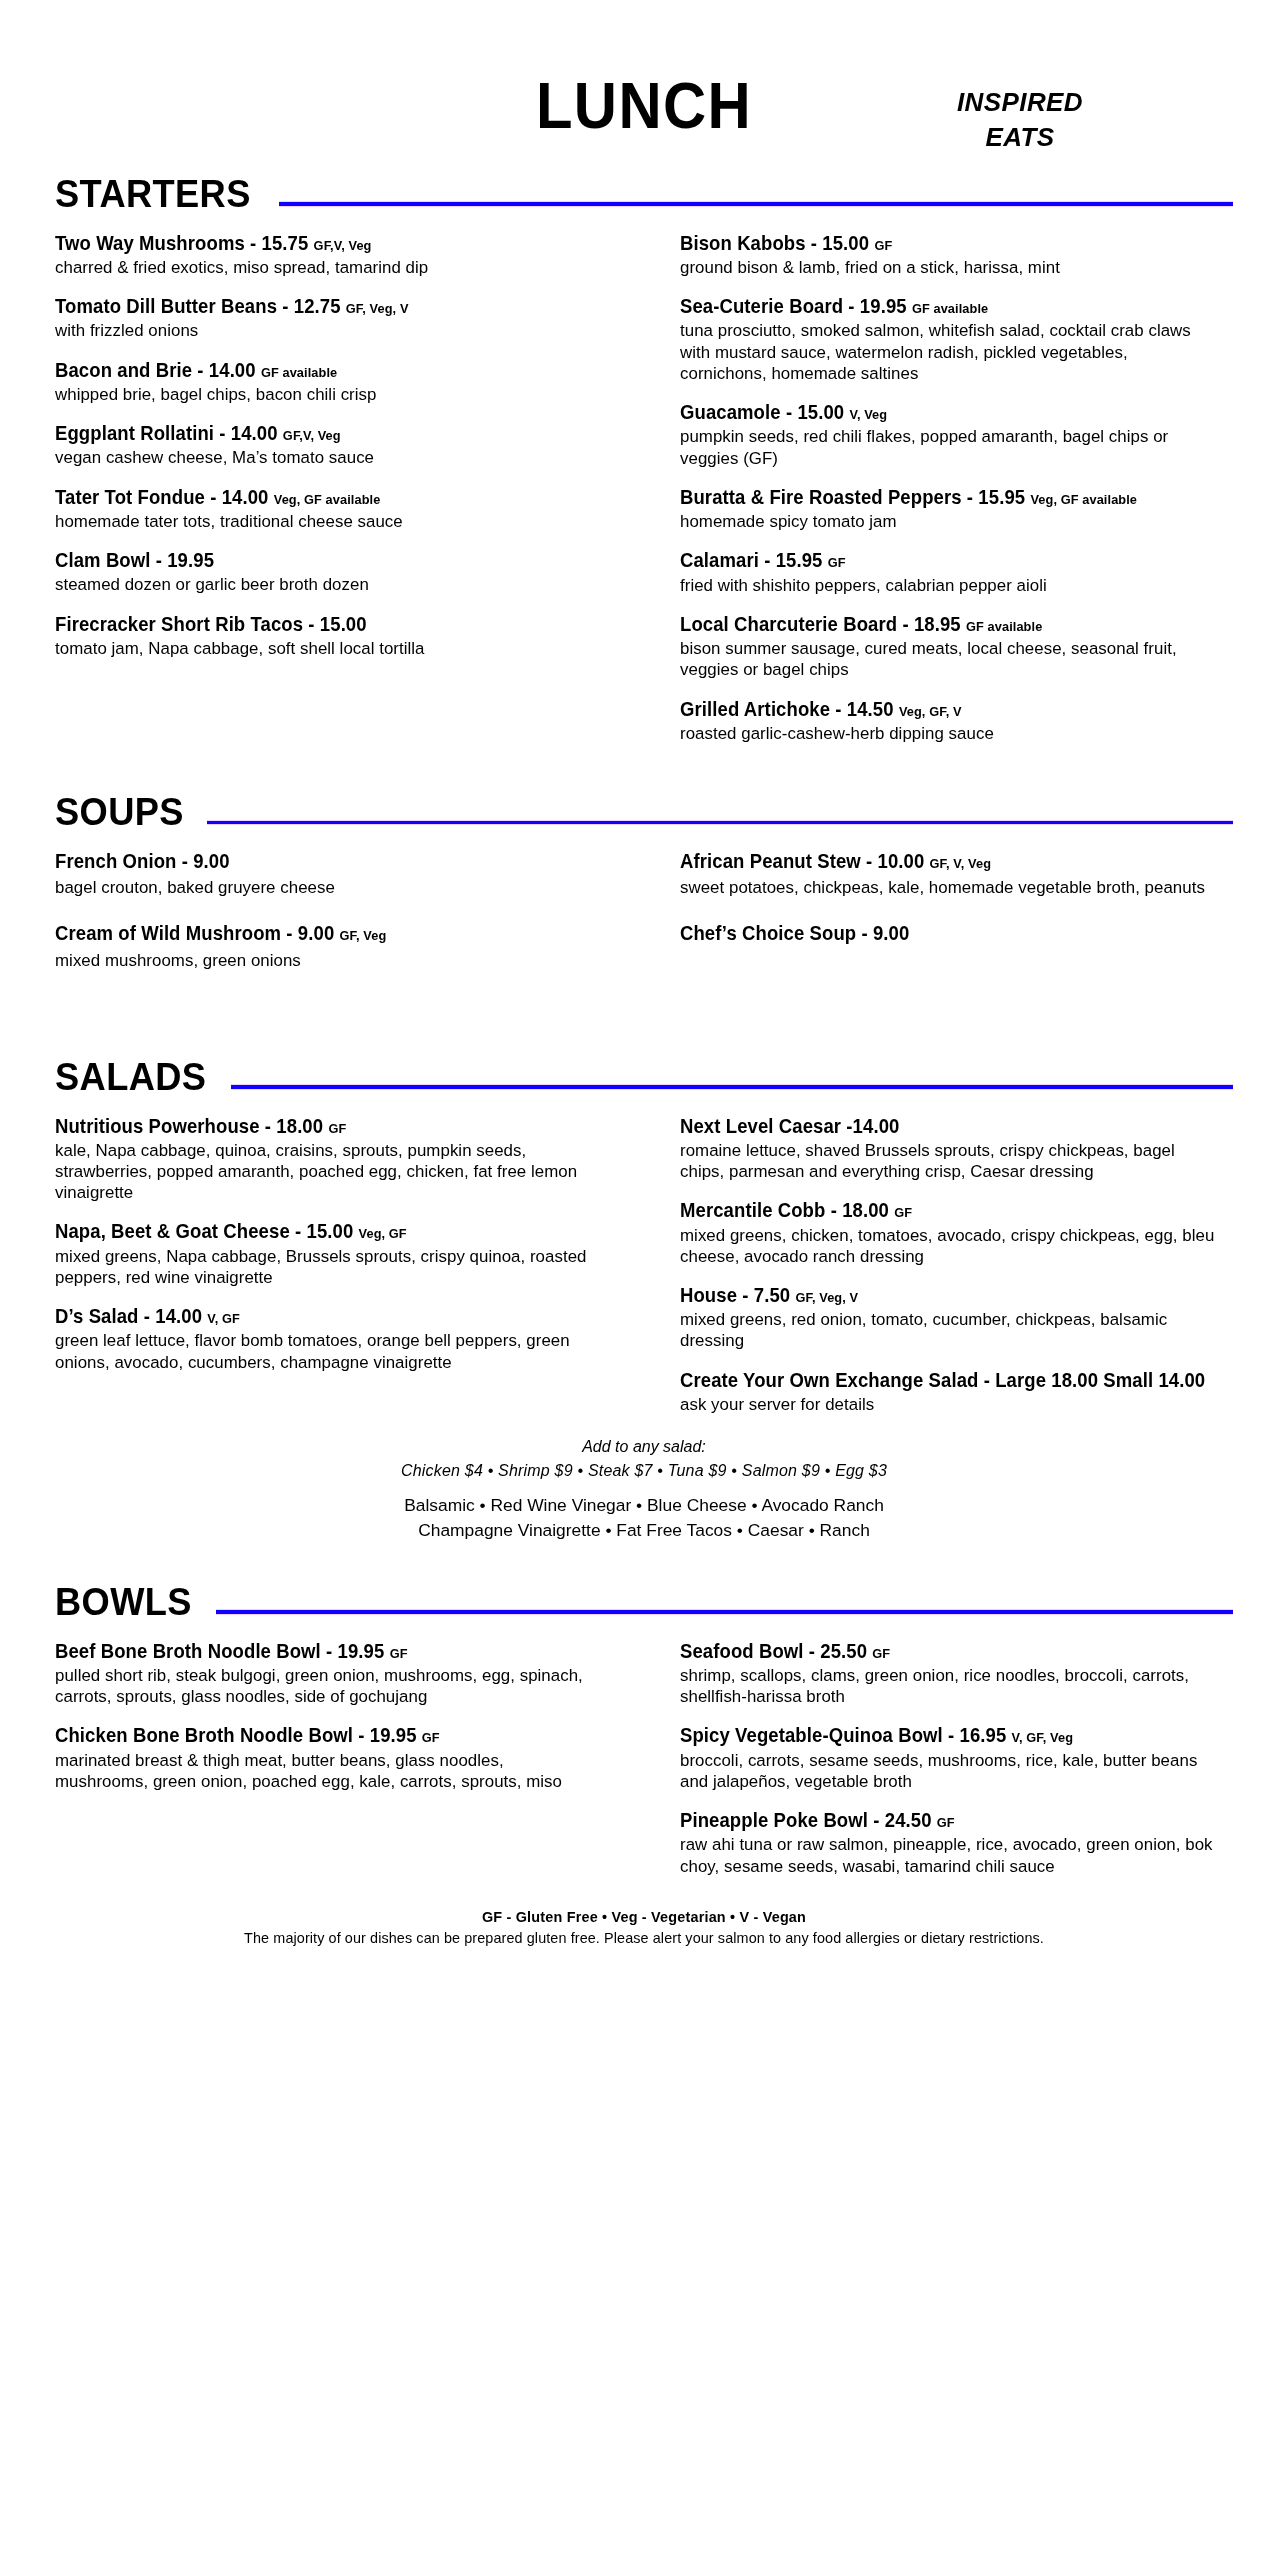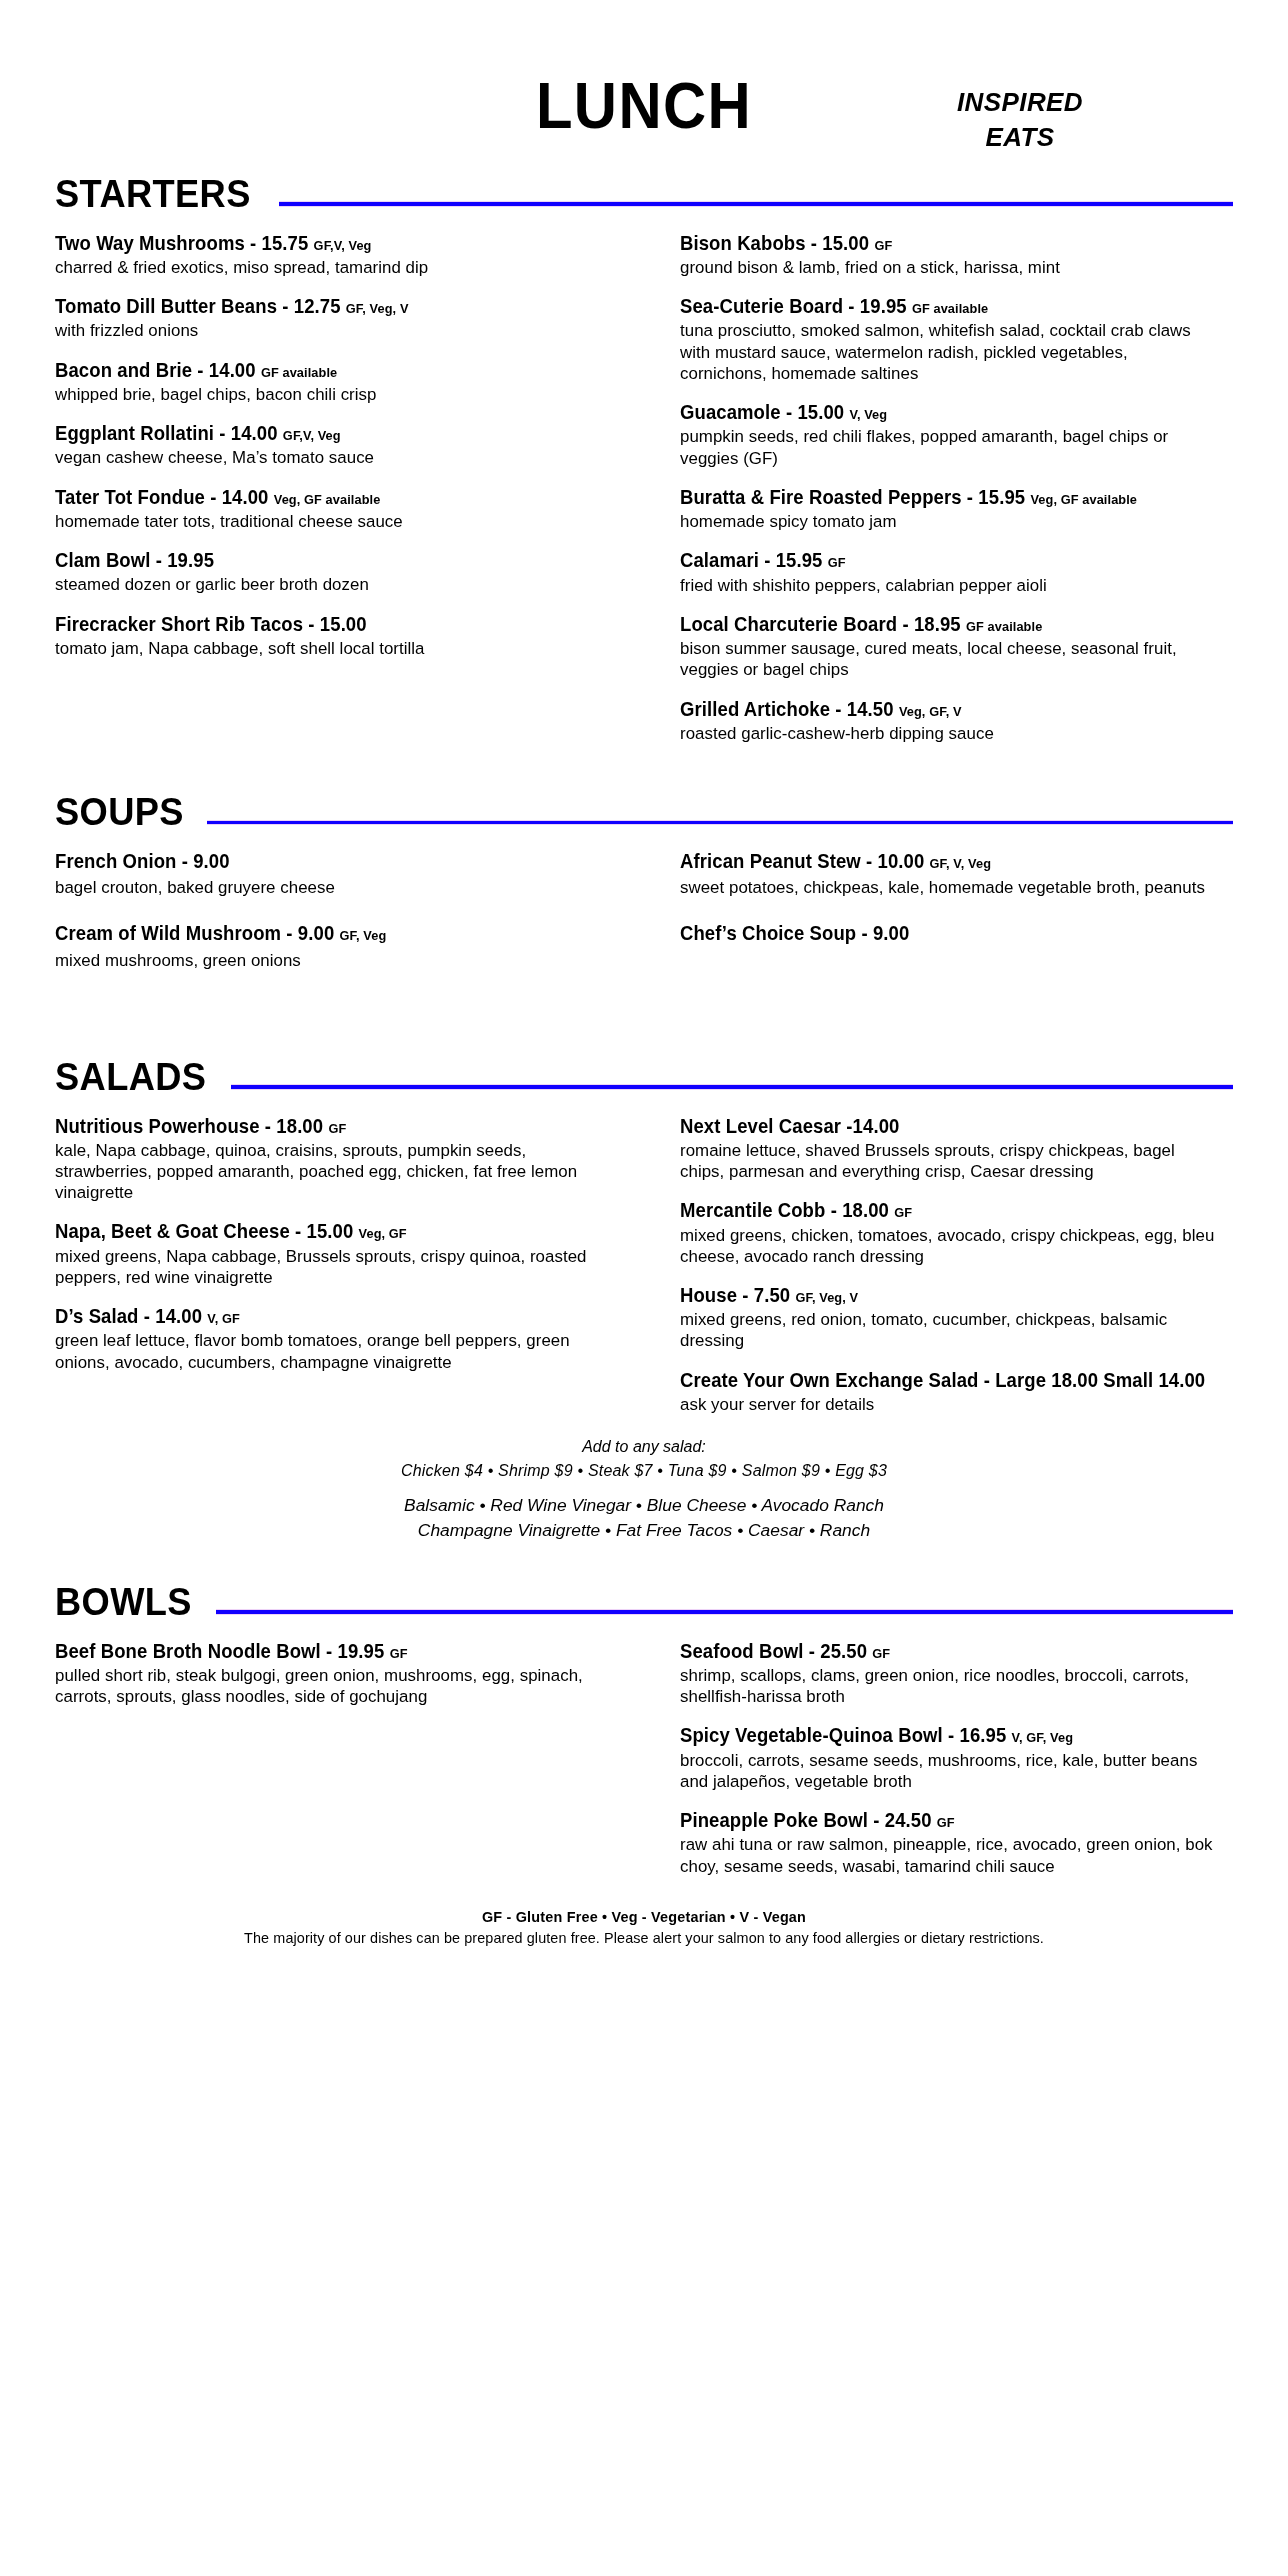"Balsamic • Red Wine Vinegar" .addons .dressing-row { font-style: italic -> none }
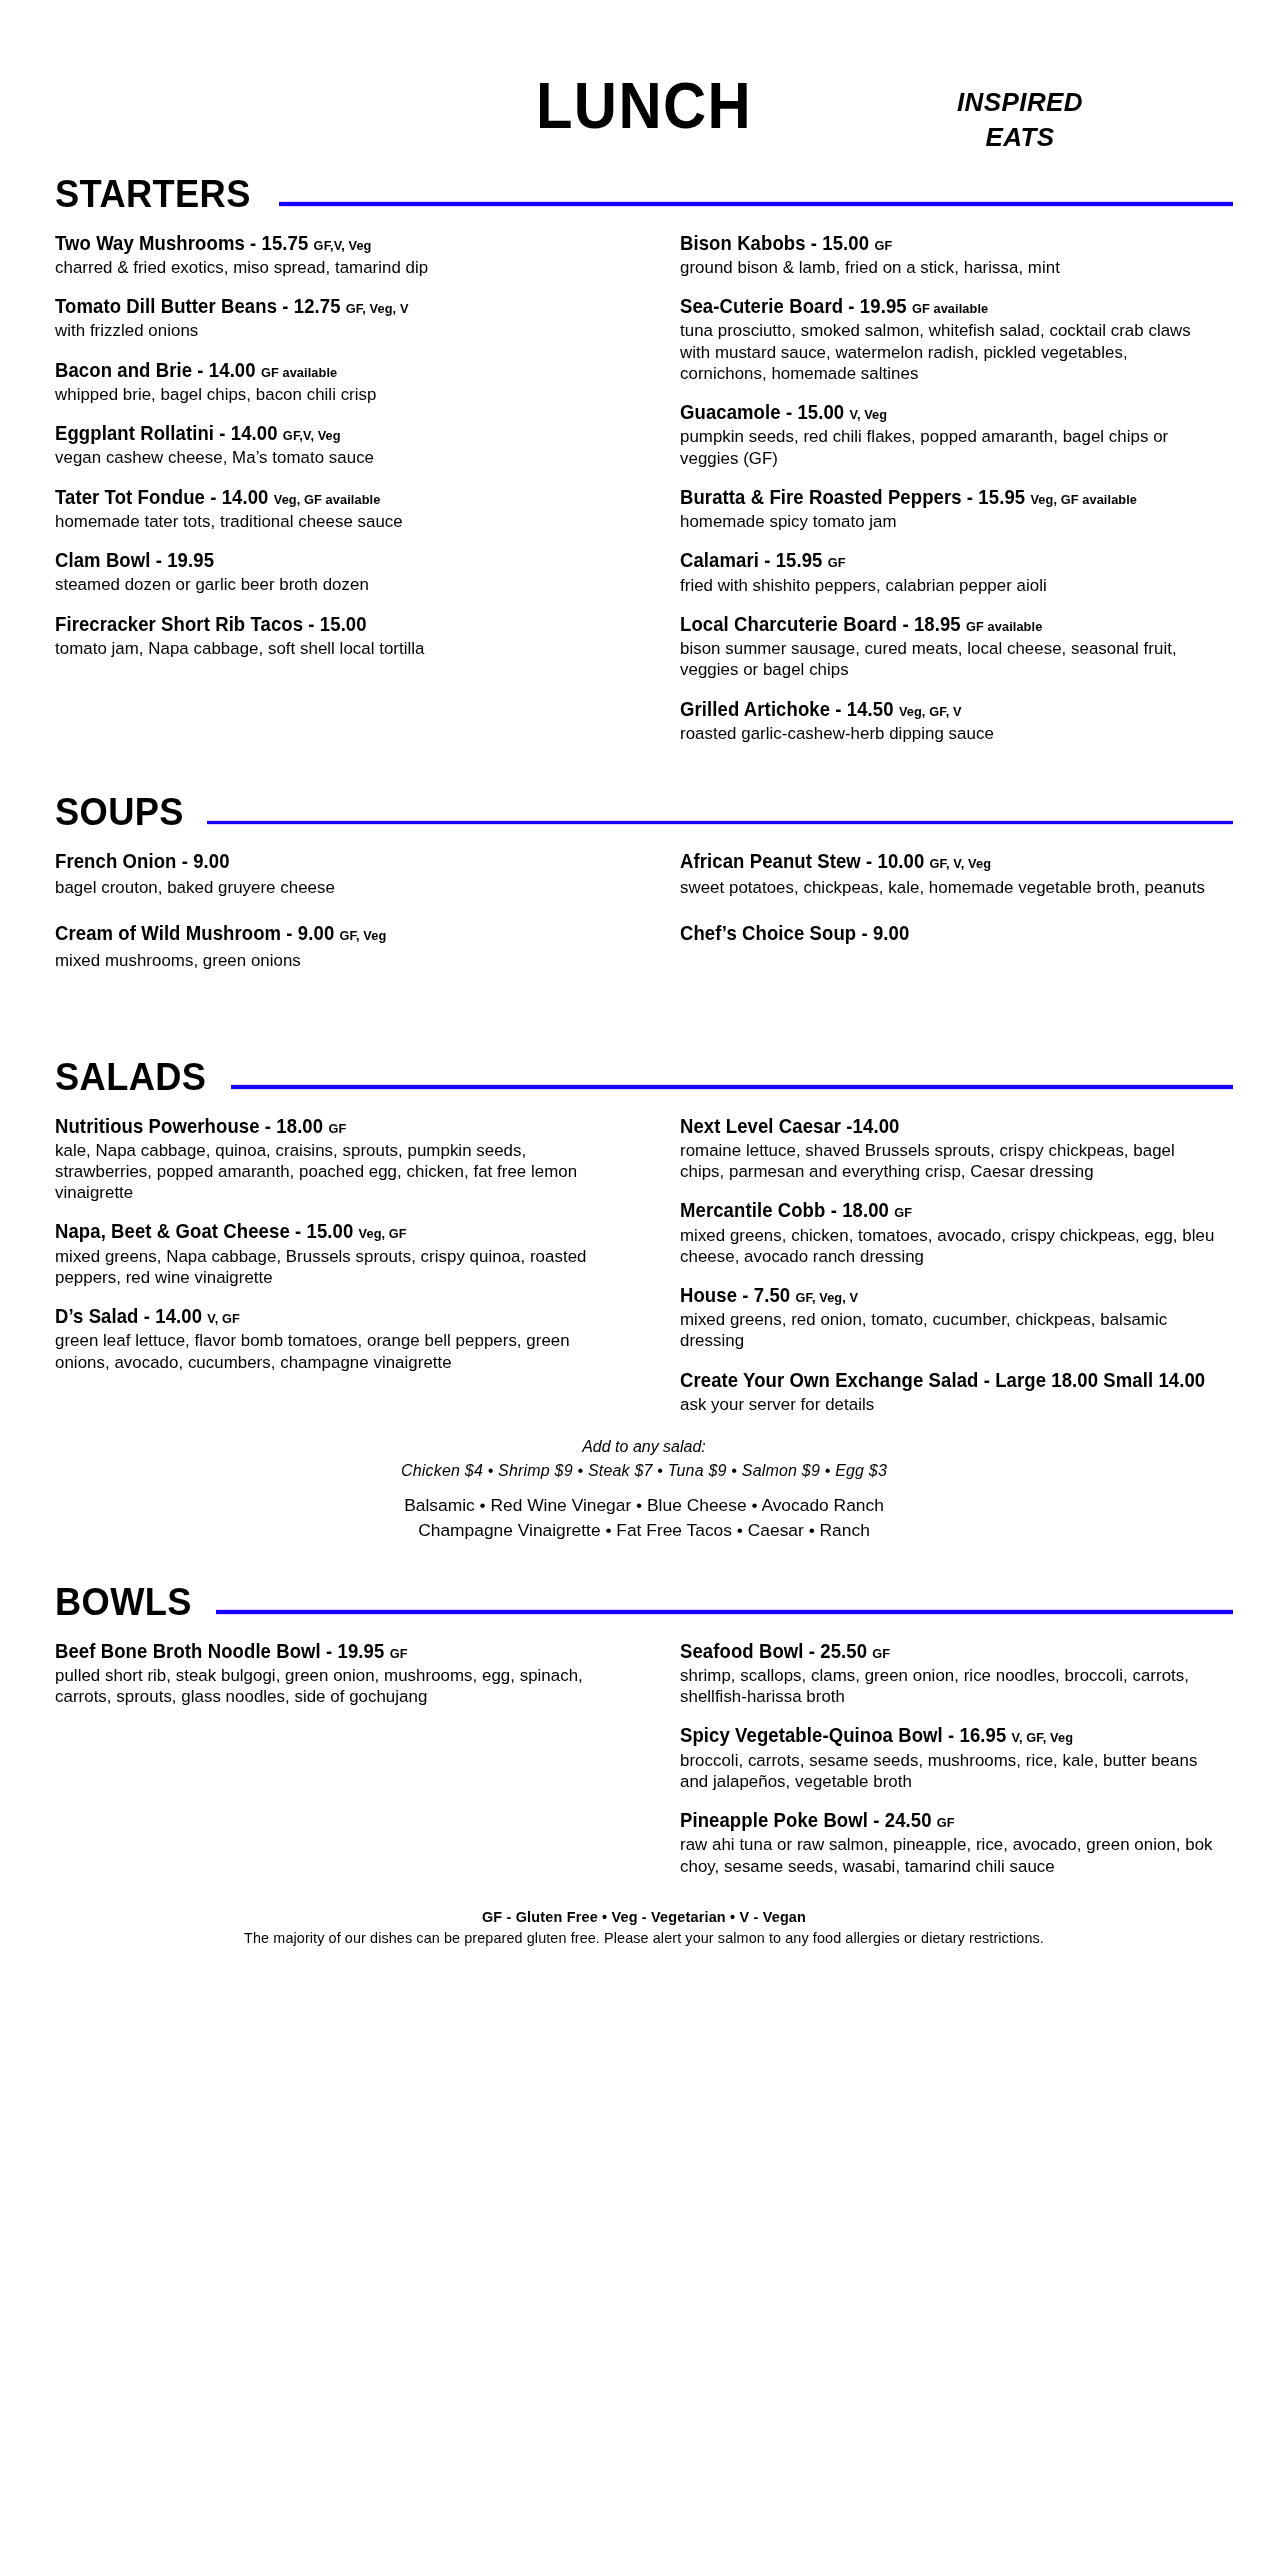"Chicken Bone Broth Noodle Bowl" div.item { html: none -> <div> <div><span>Chicken Bone Broth Noodle Bowl - 19.95</span> <span>GF</span></div> <div>marinated breast &amp; thigh meat, butter beans, glass noodles, mushrooms, green onion, poached egg, kale, carrots, sprouts, miso</div> </div> }
